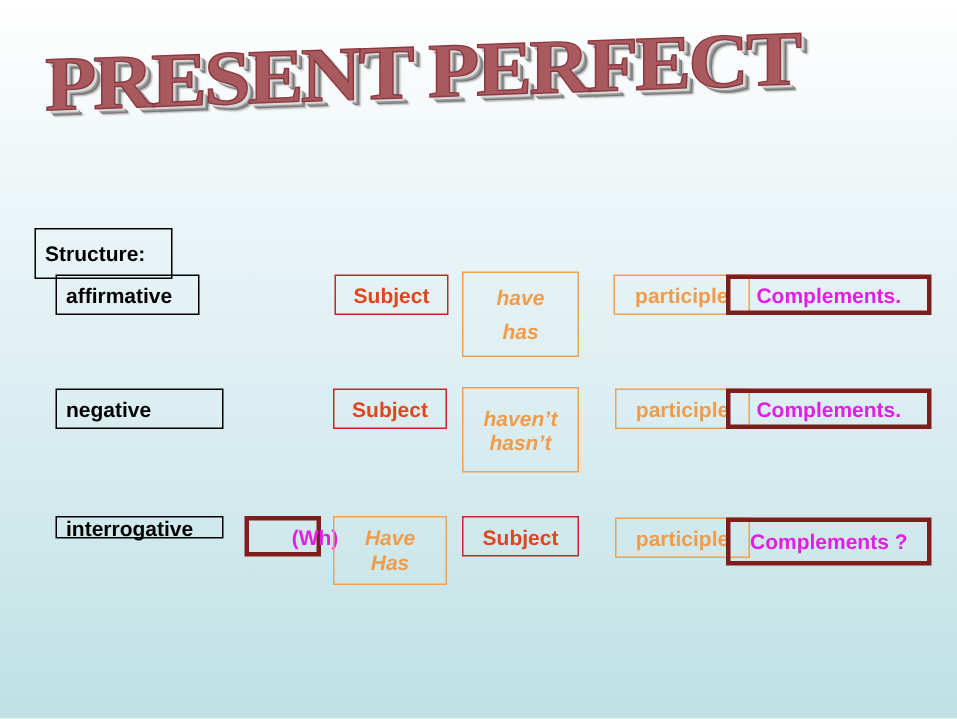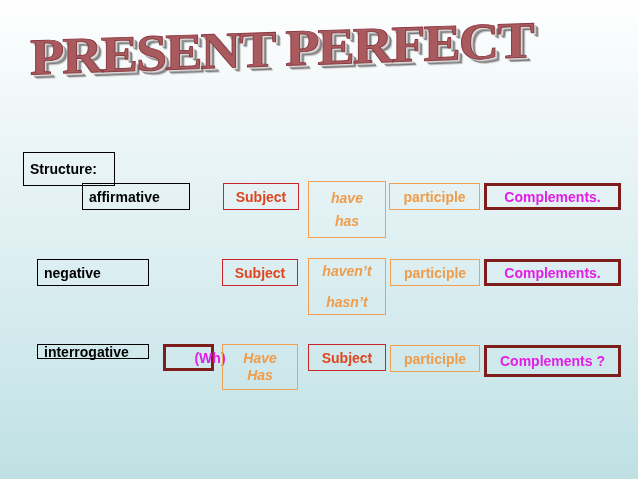"affirmative" div.box { margin-left: 45px -> none; width: 108px -> 96px }
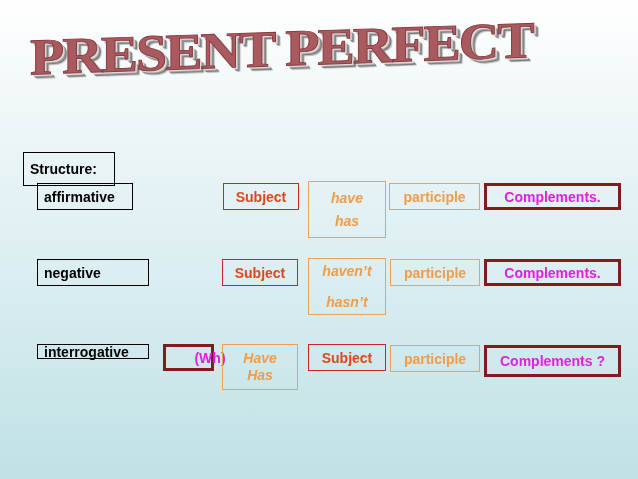"participle" .participle { margin-left: none -> 20px }
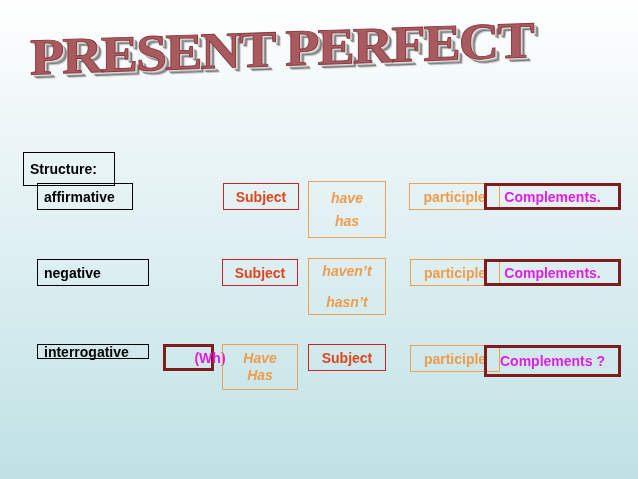"haven’t" div.box { justify-content: space-between -> center }
